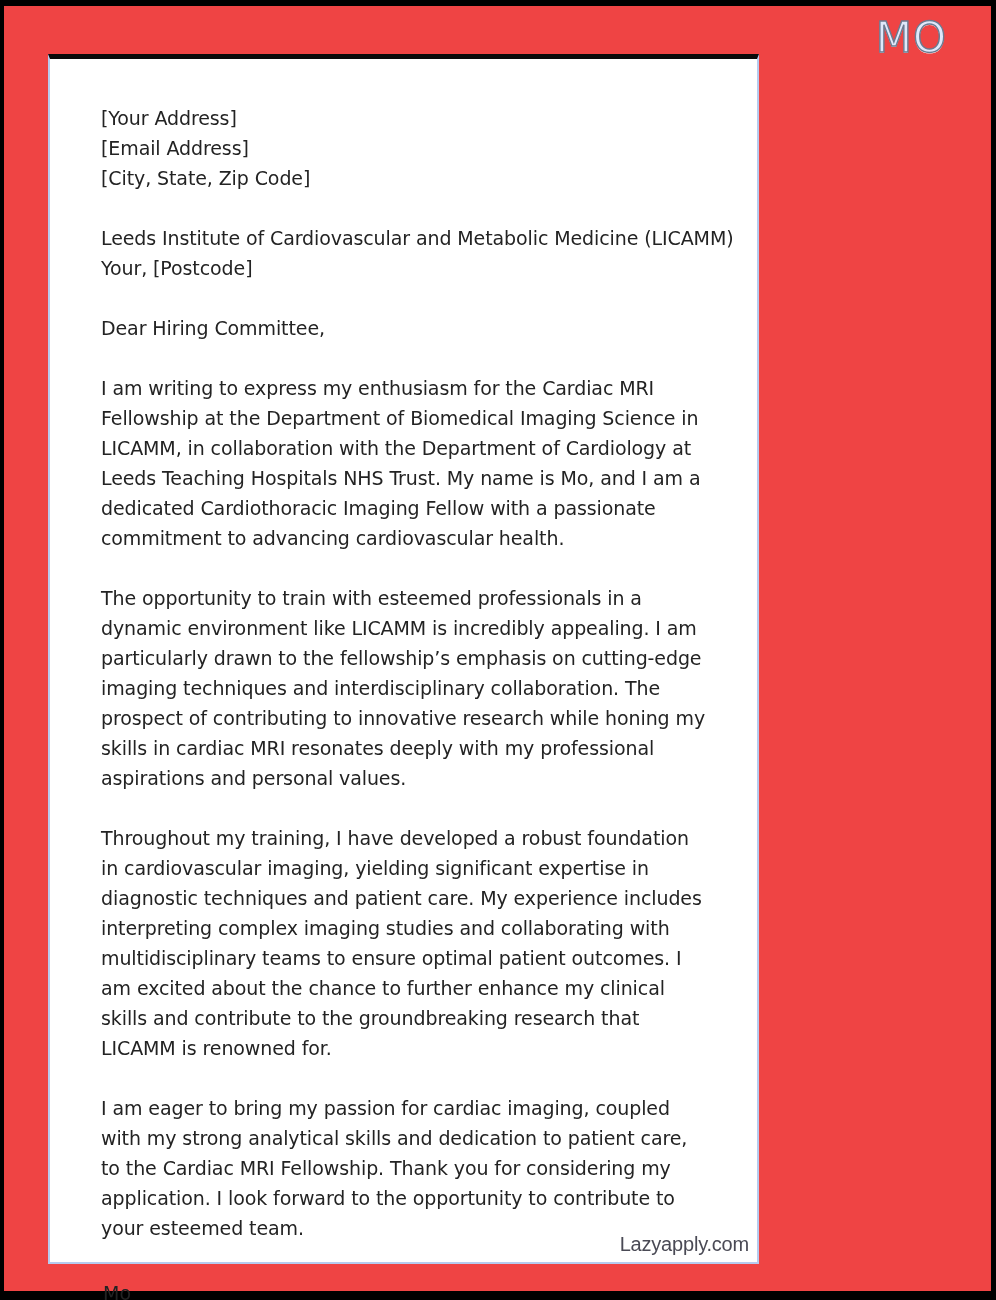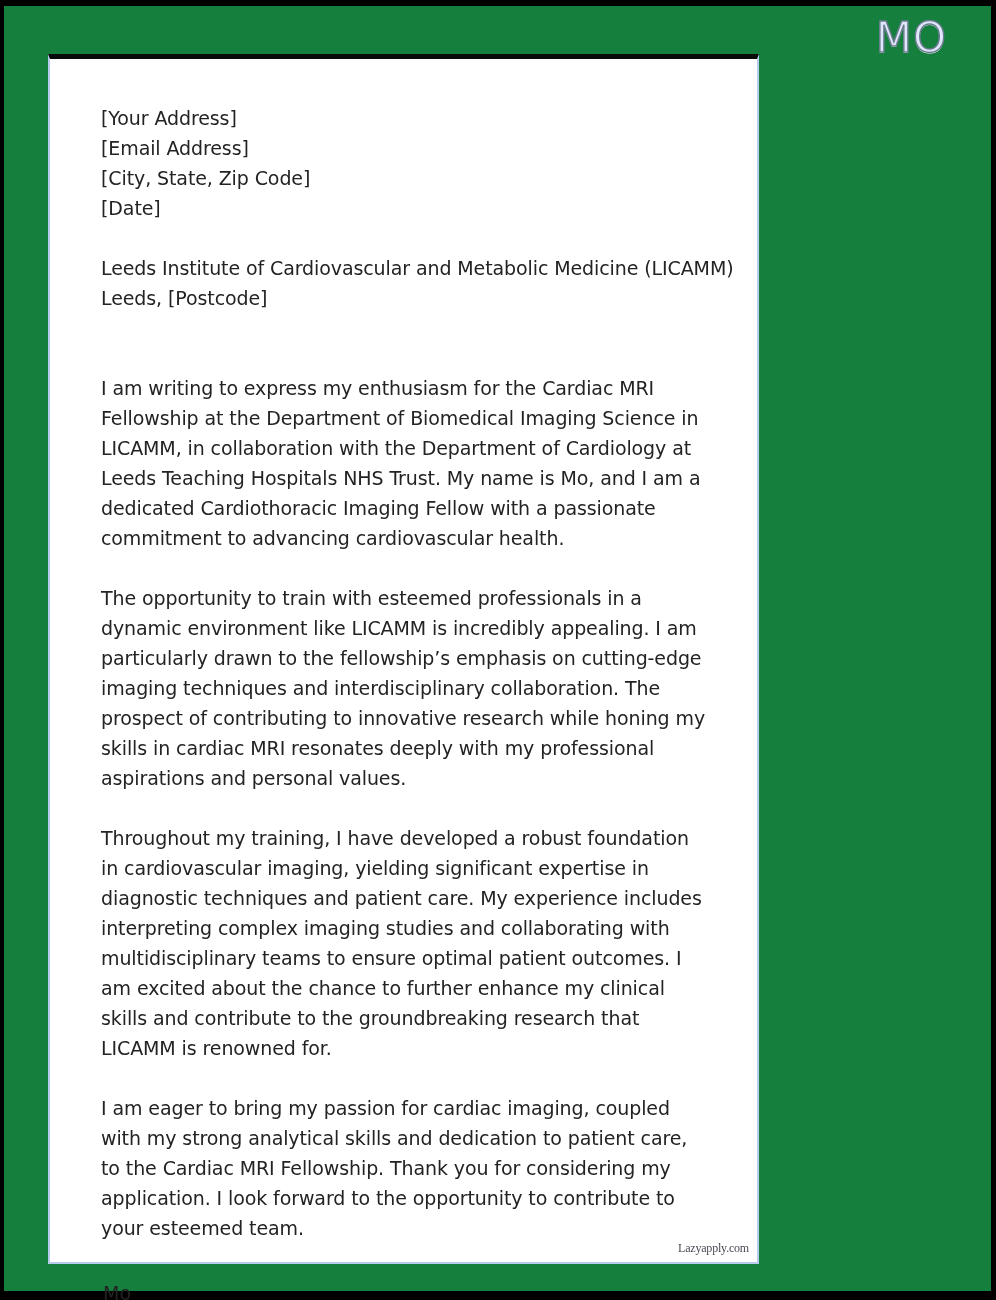"MO" .canvas { background: #15803d -> #ef4444 }
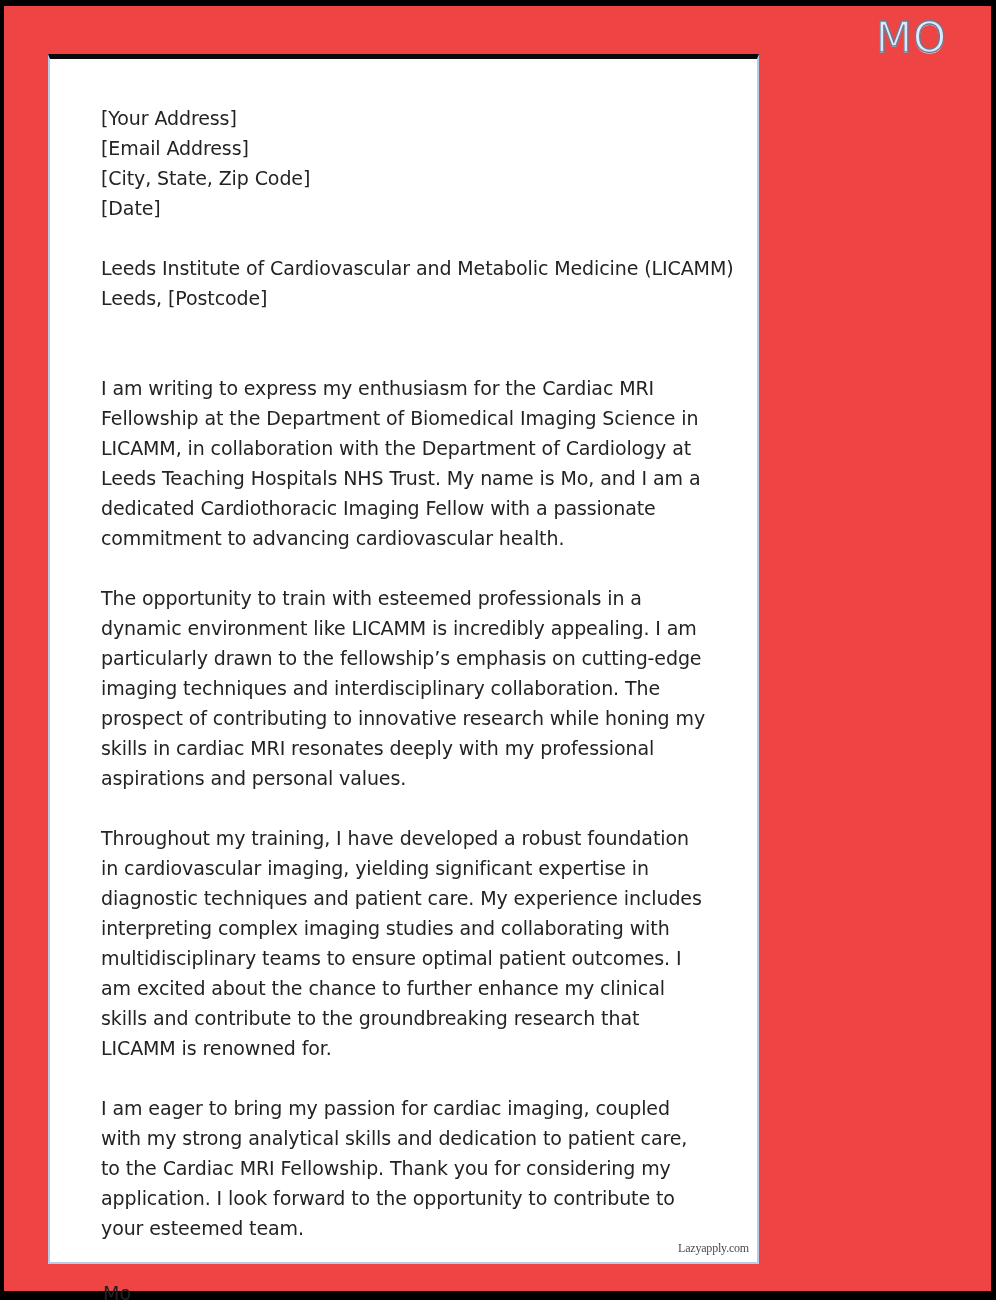"[Date]" span.block-line { html: <span>[Date]</span> -> none }
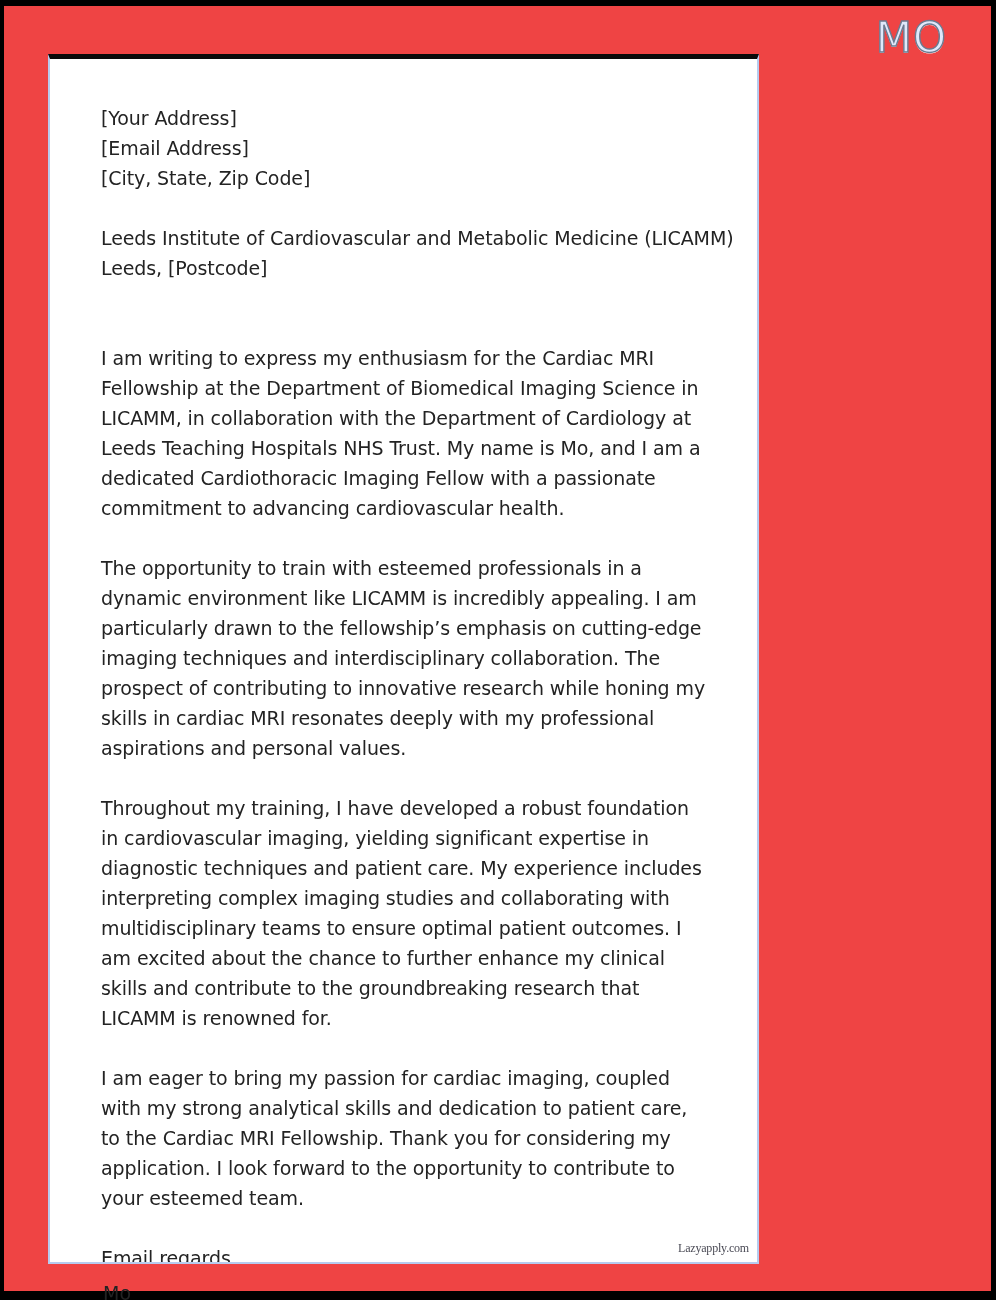"Leeds, [Postcode]" span.block-line { text: Leeds -> Your }
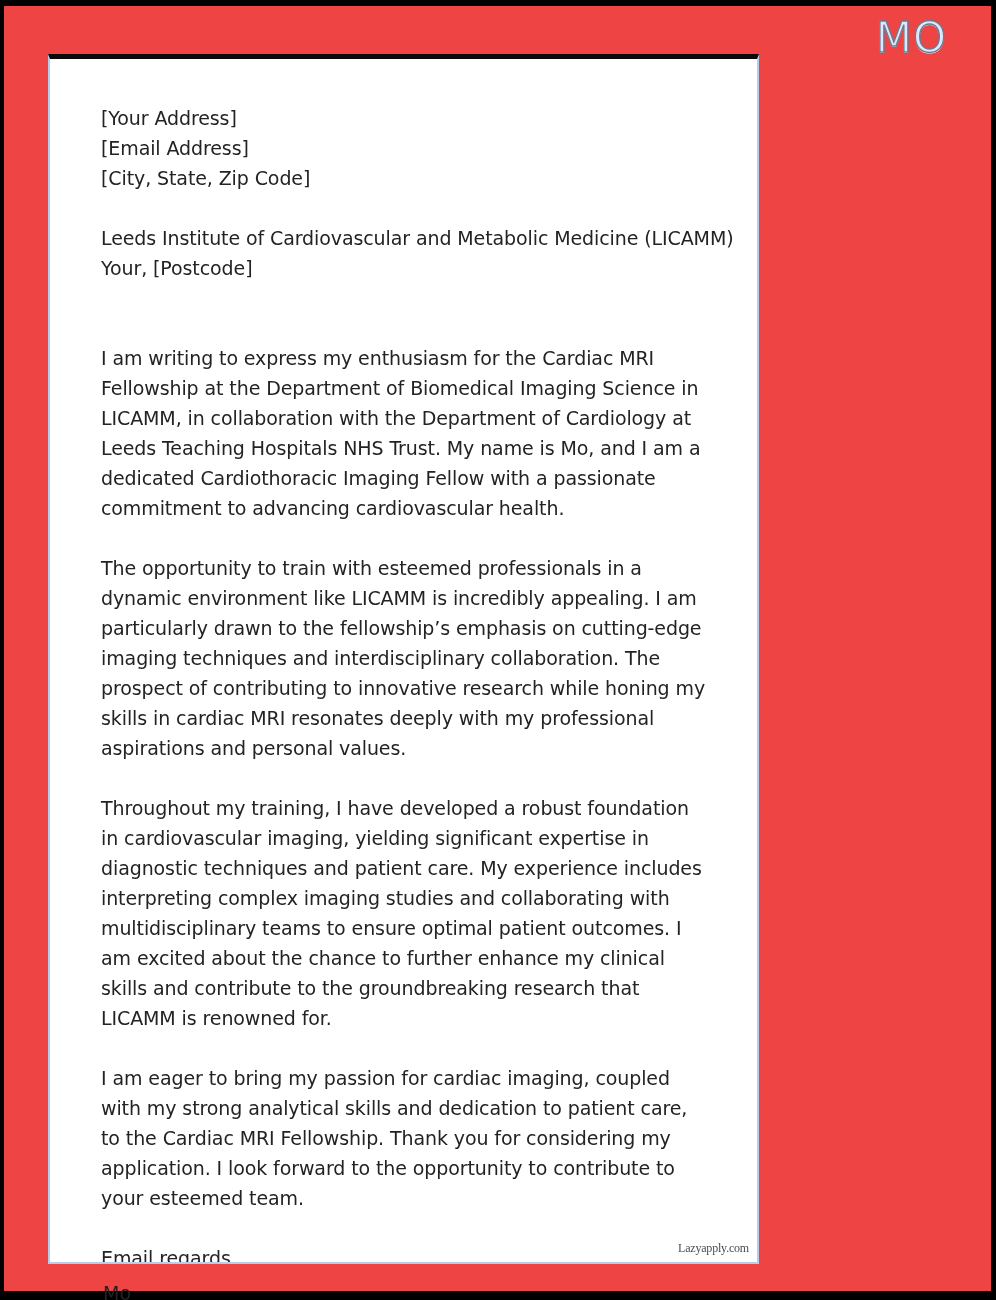"Dear Hiring Committee," p.para { html: none -> <p>Dear Hiring Committee,</p> }
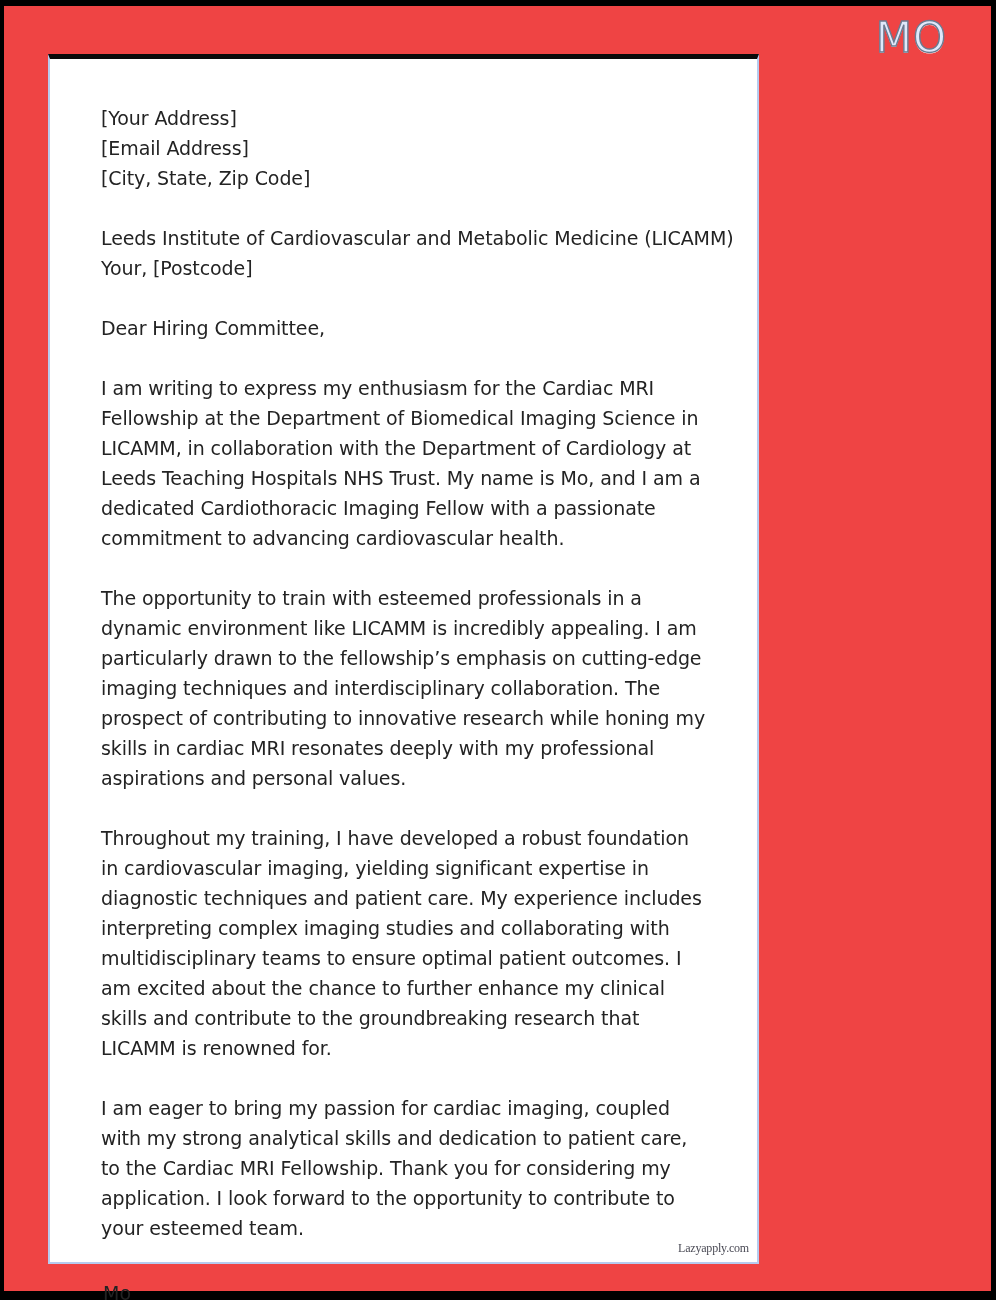"Lazyapply.com" .watermark { font-family: Liberation Serif, serif -> Liberation Sans, sans-serif; font-size: 12px -> 20px }
